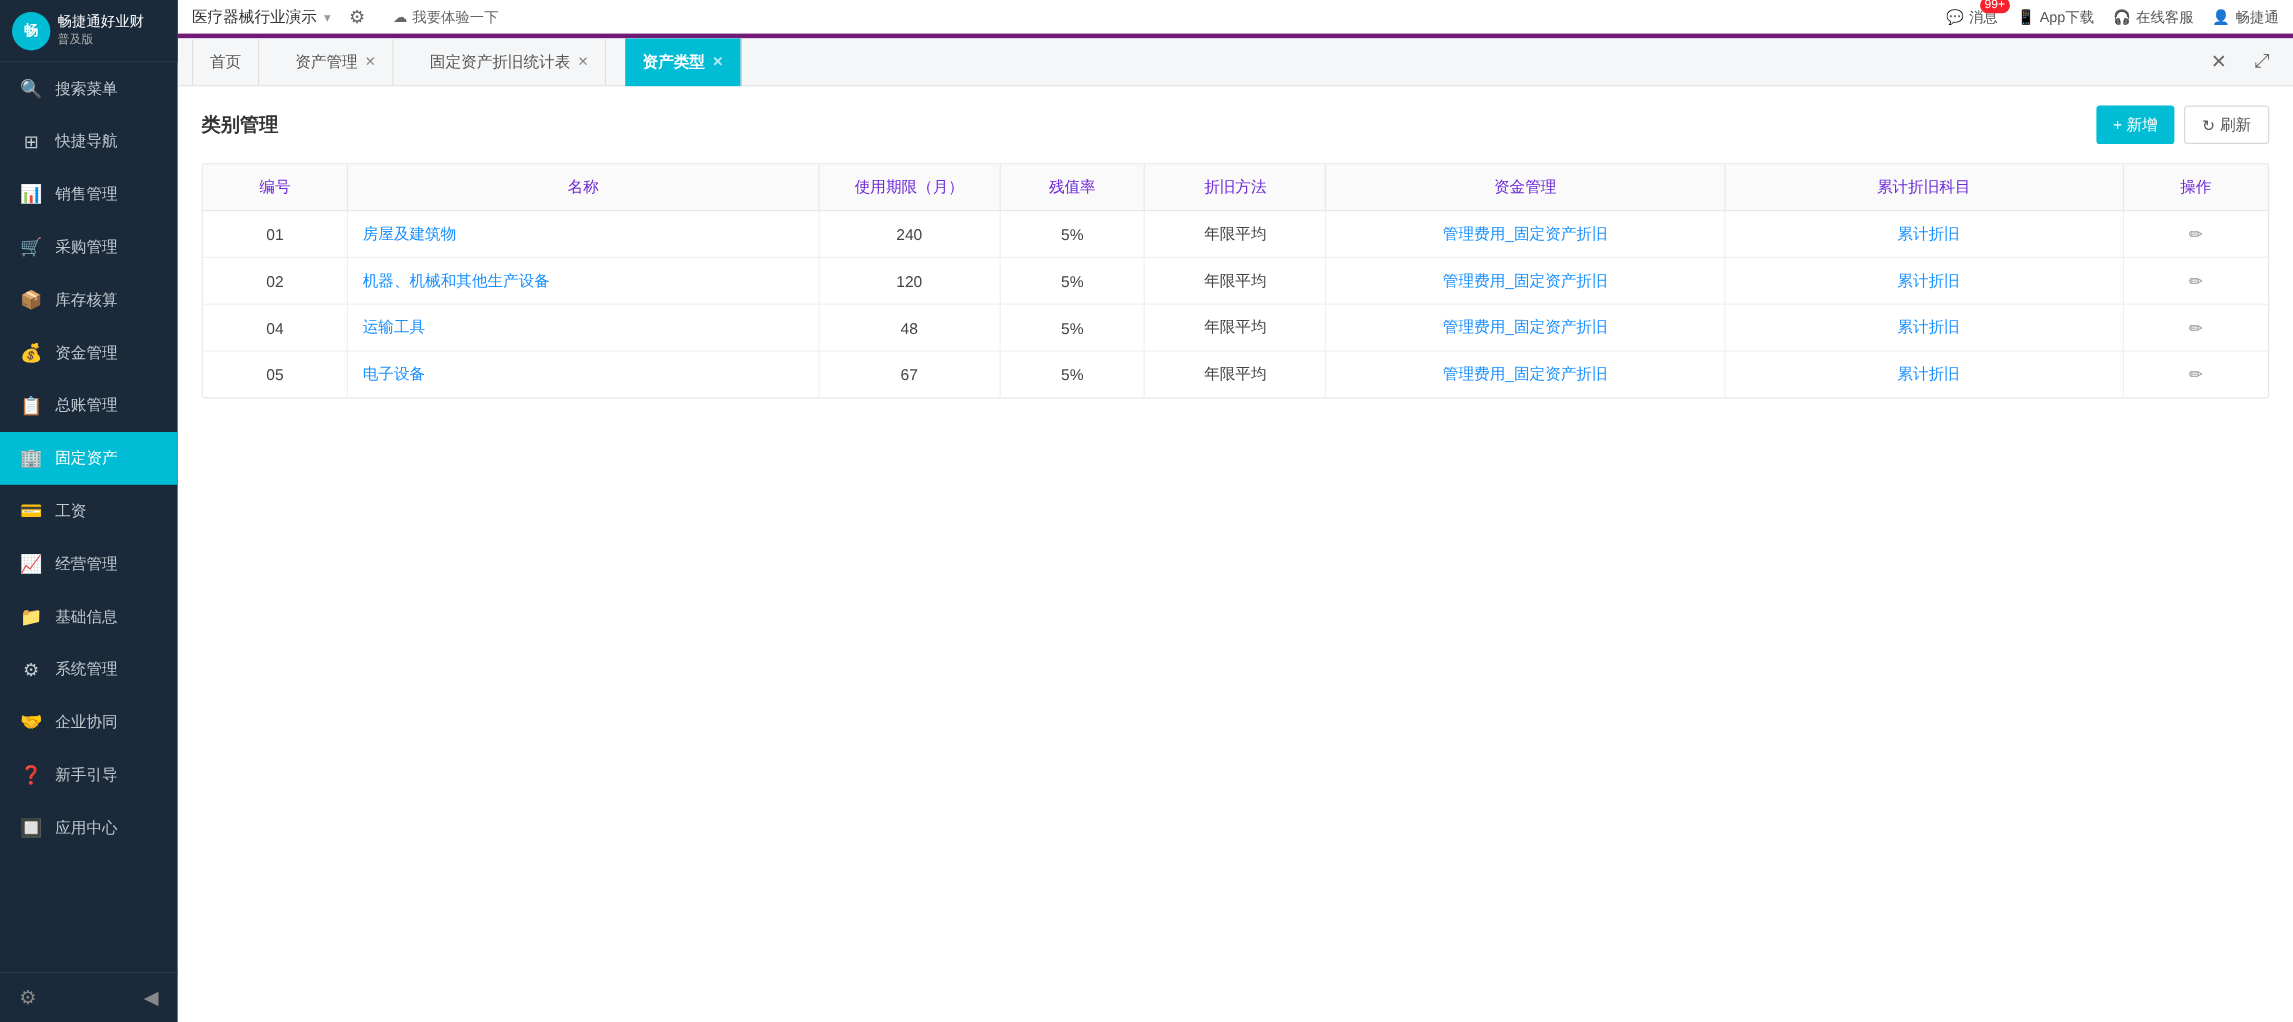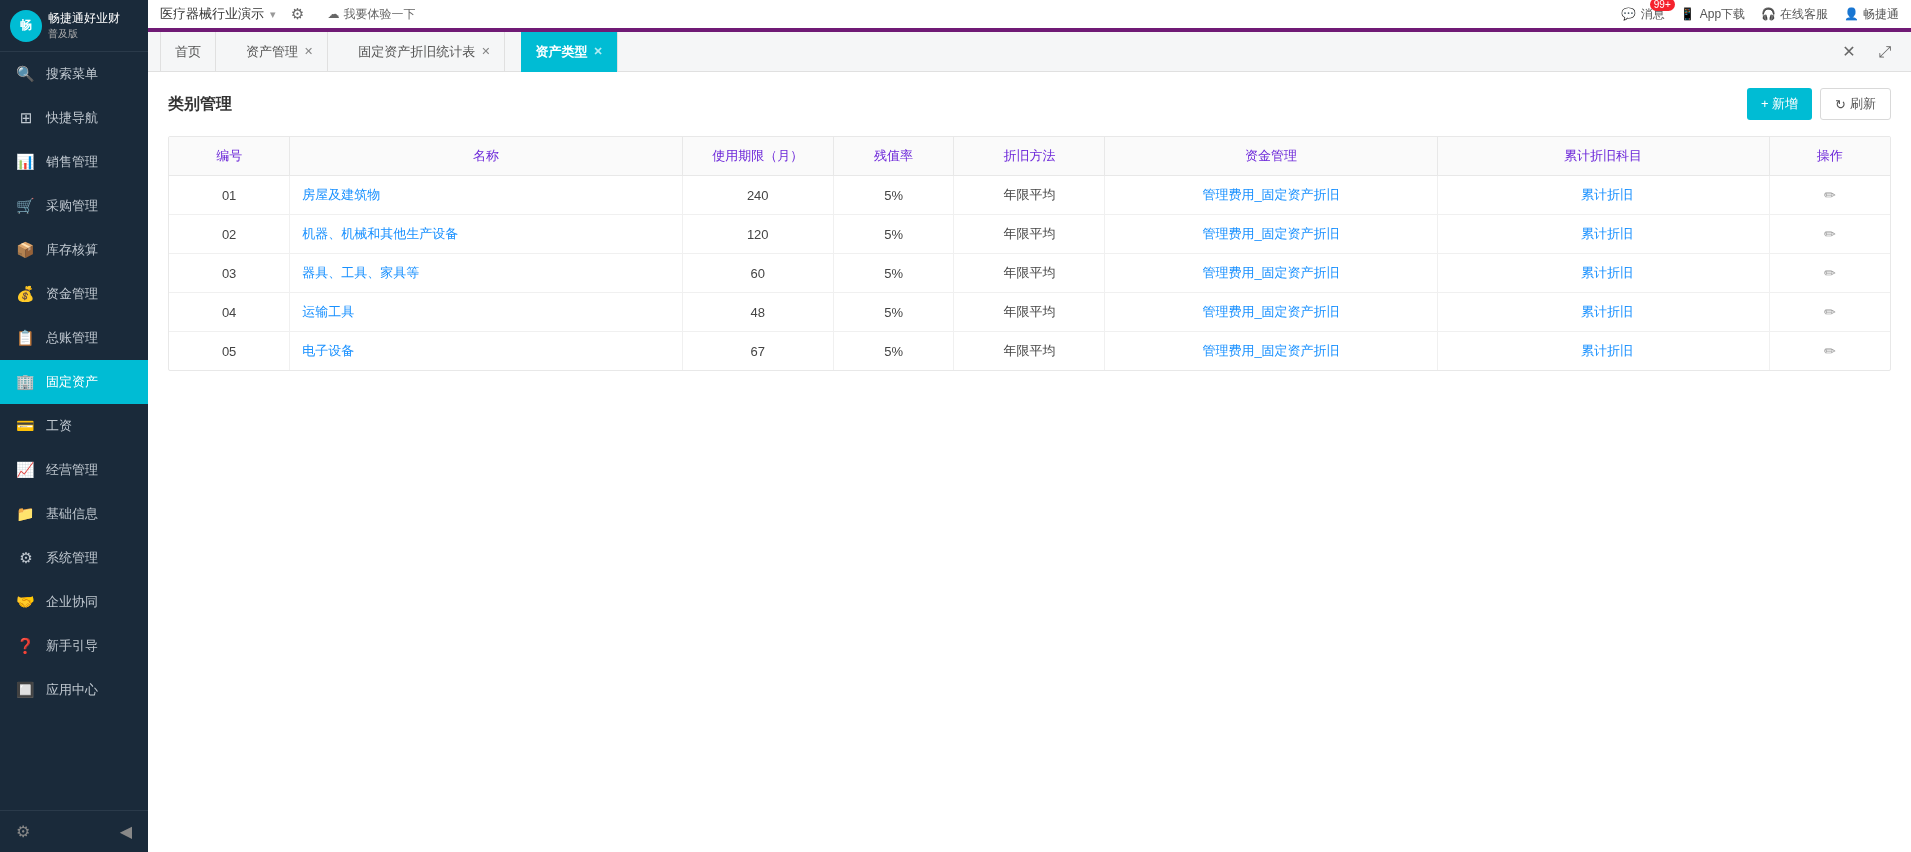"03" tr { html: <tr> <td>03</td> <td>器具、工具、家具等</td> <td>60</td> <td>5%</td> <td>年限平均</td> <td>管理费用_固定资产折旧</td> <td>累计折旧</td> <td><span>✏</span></td> </tr> -> none }
